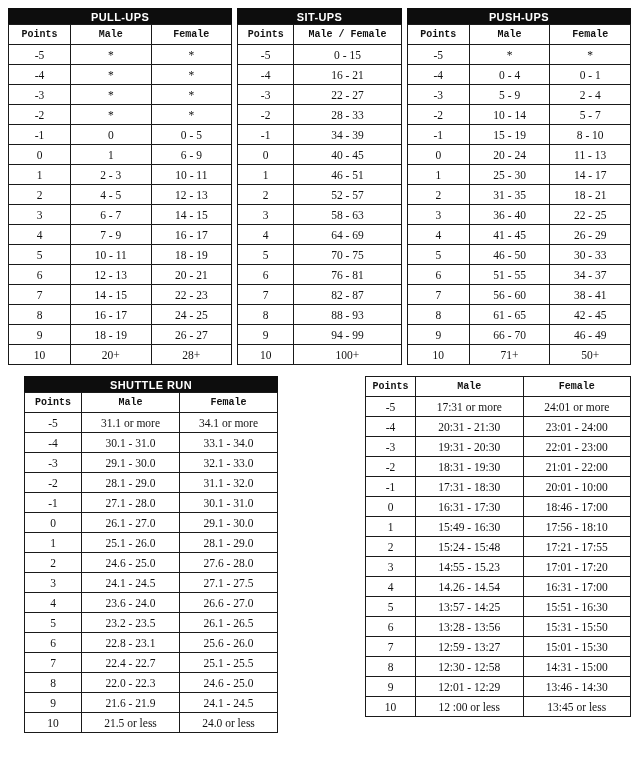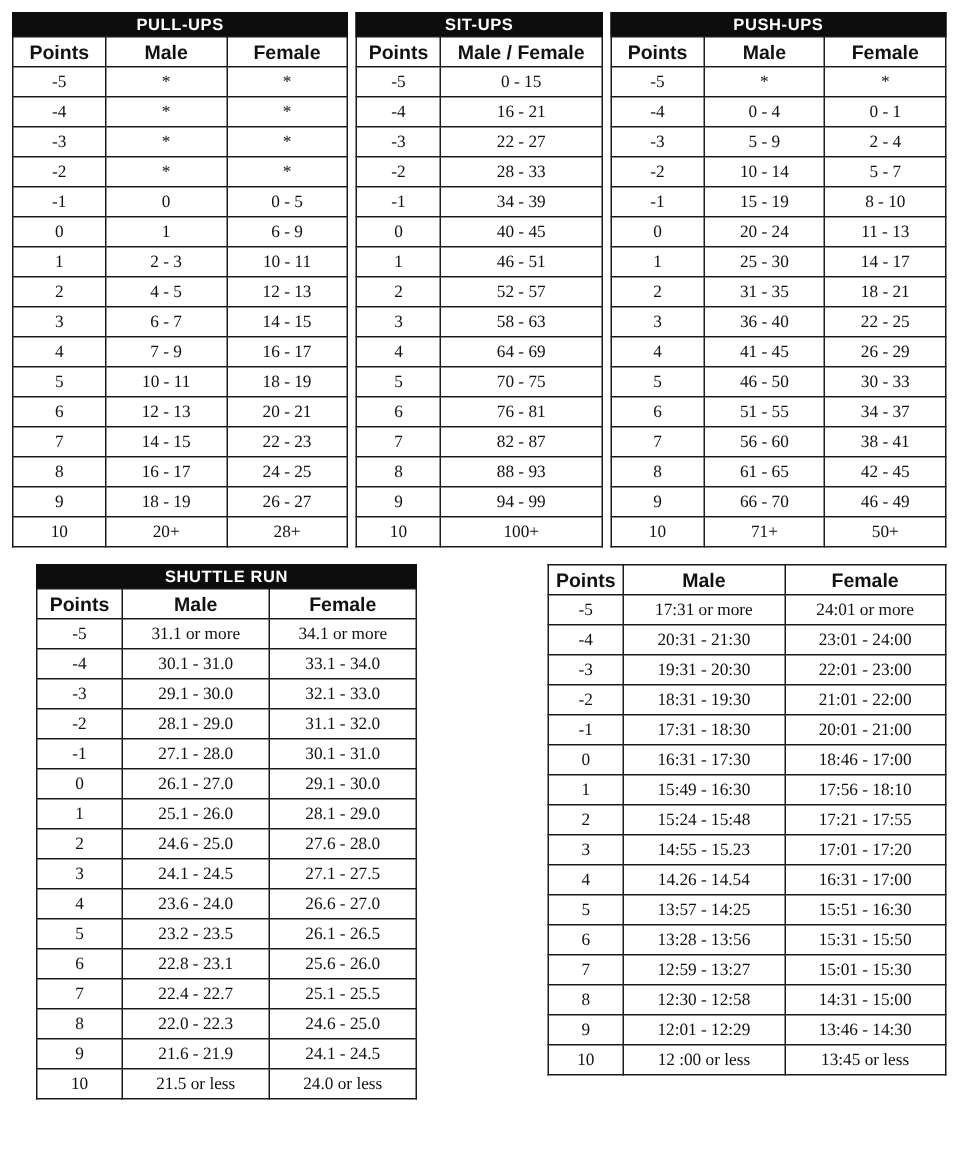"Points" .tbl th { font-family: Liberation Sans, sans-serif -> Liberation Mono, monospace; font-size: 13px -> 10px }
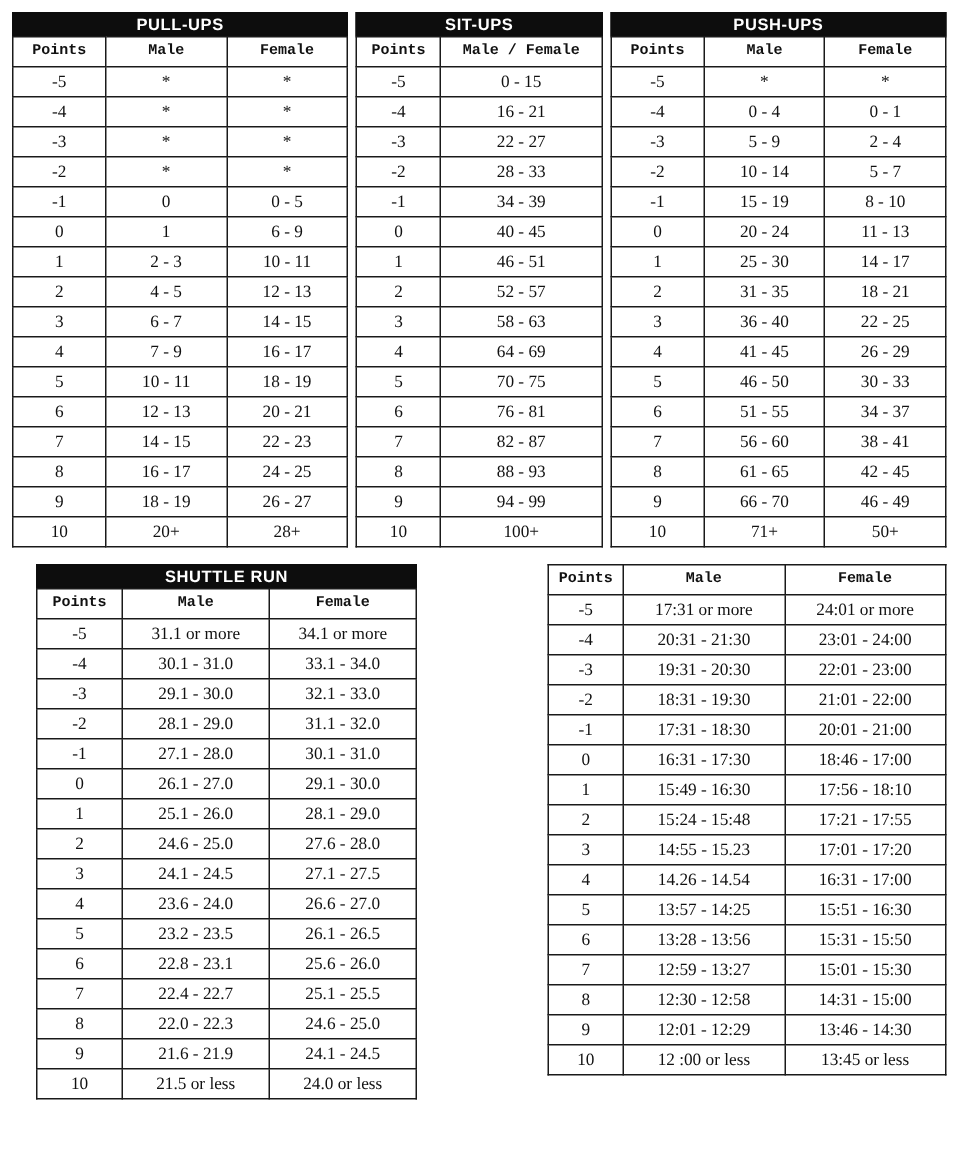"20:01 - 21:00" td { text: 21:00 -> 10:00 }
